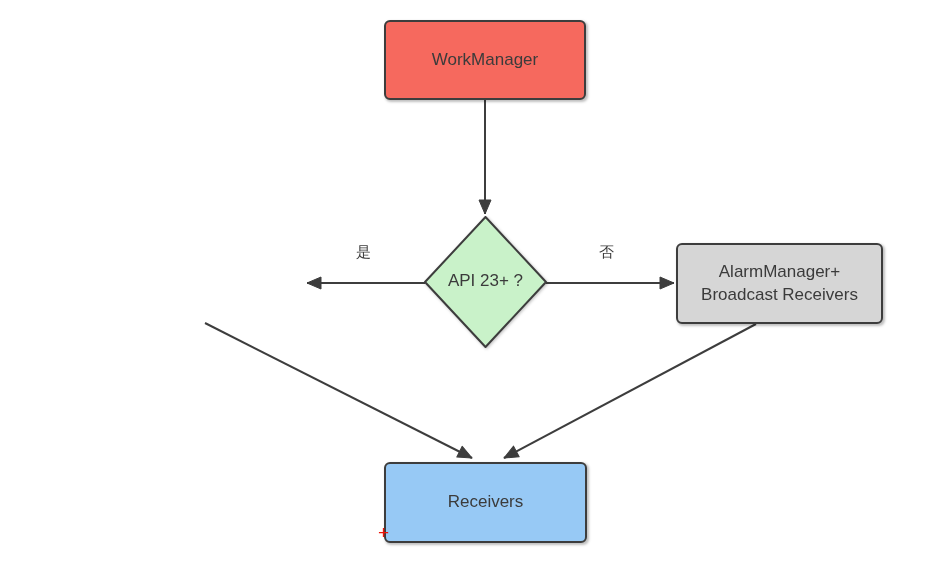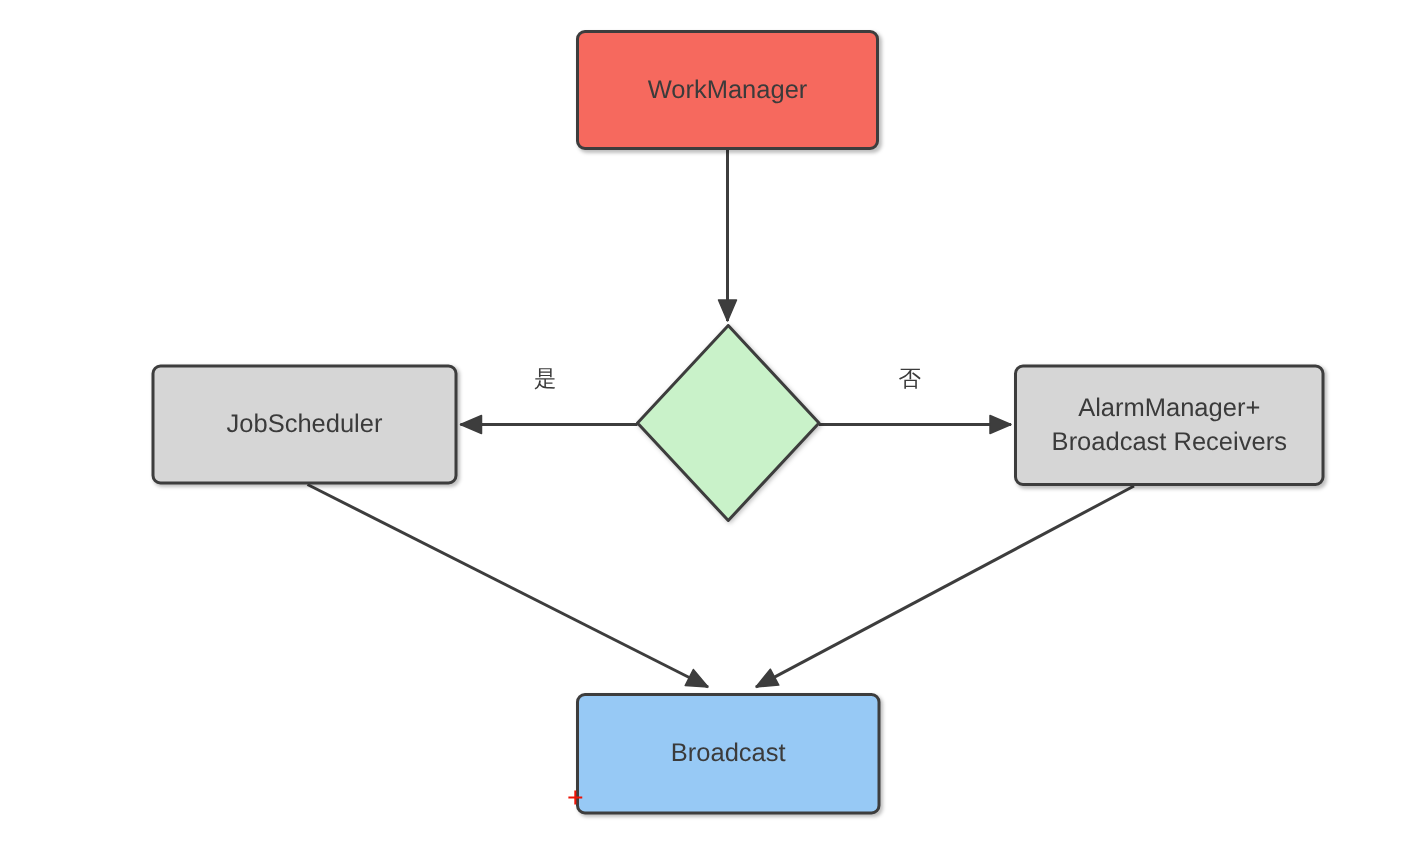"JobScheduler" div.node { html: <div> <span>JobScheduler</span> </div> -> none }
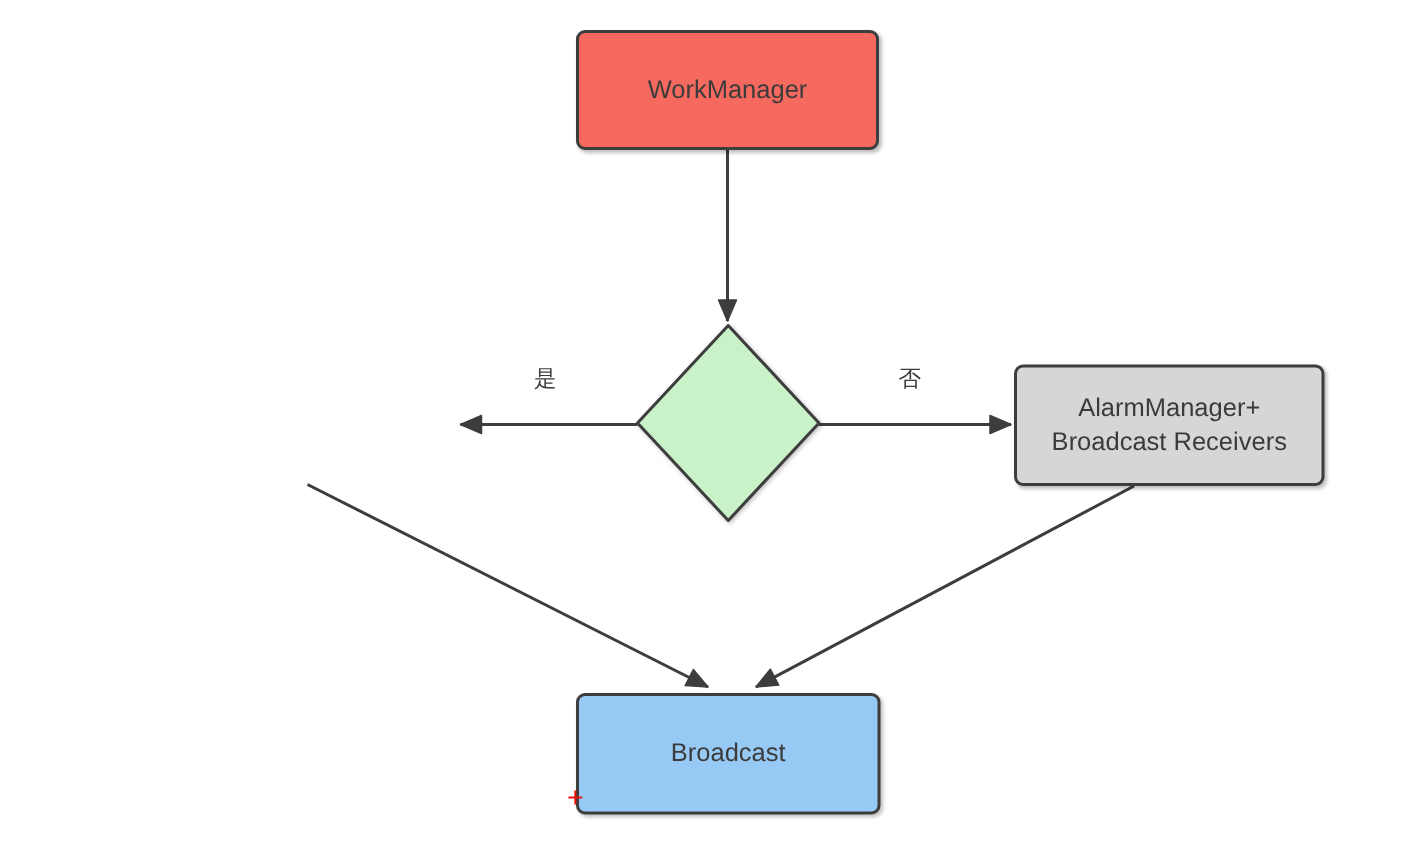"API 23+ ?" div.decision-label { html: none -> <div>API 23+ ?</div> }
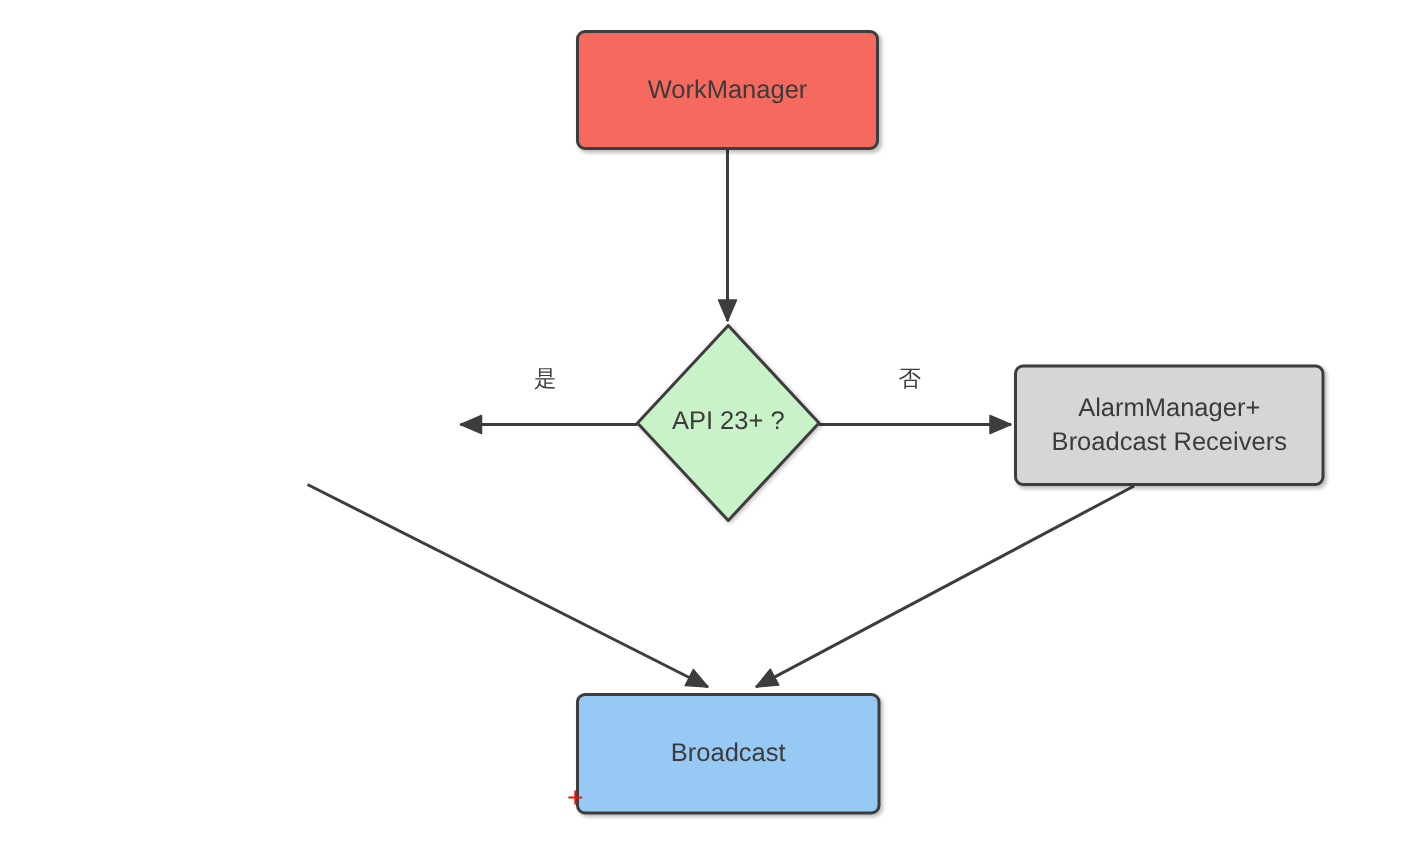"Broadcast" span { text: Broadcast -> Receivers }
